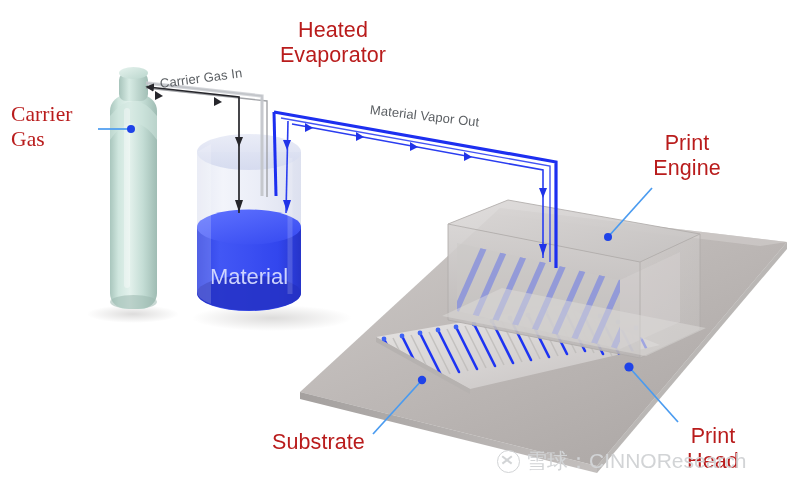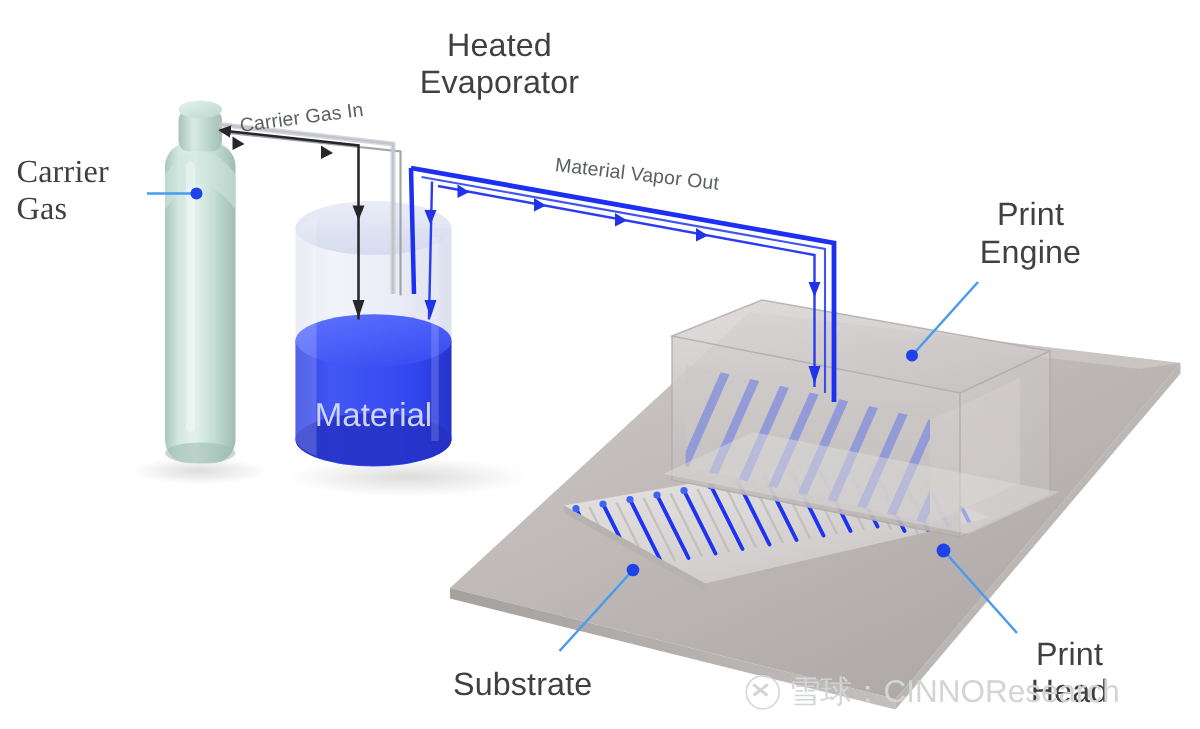"Heated" .lbl { color: #404040 -> #b91c1c }
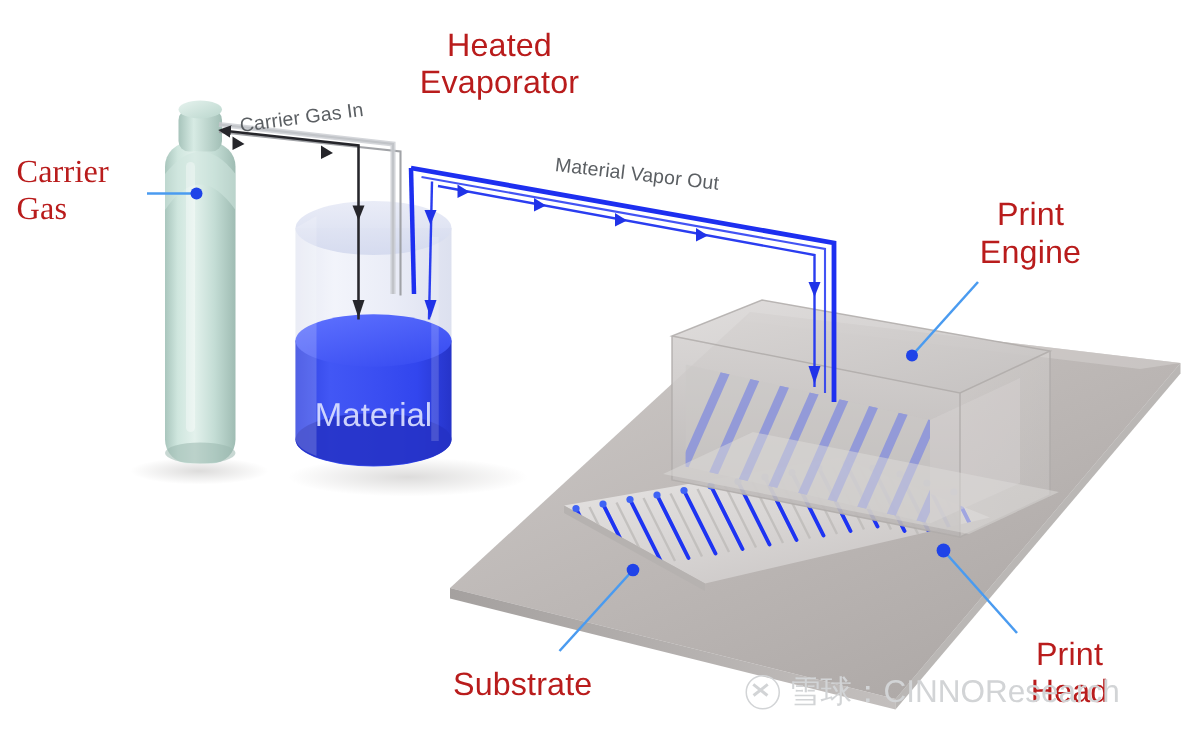"Substrate" #lbl-substrate { margin-left: 30px -> none; top: 444px -> 430px }
